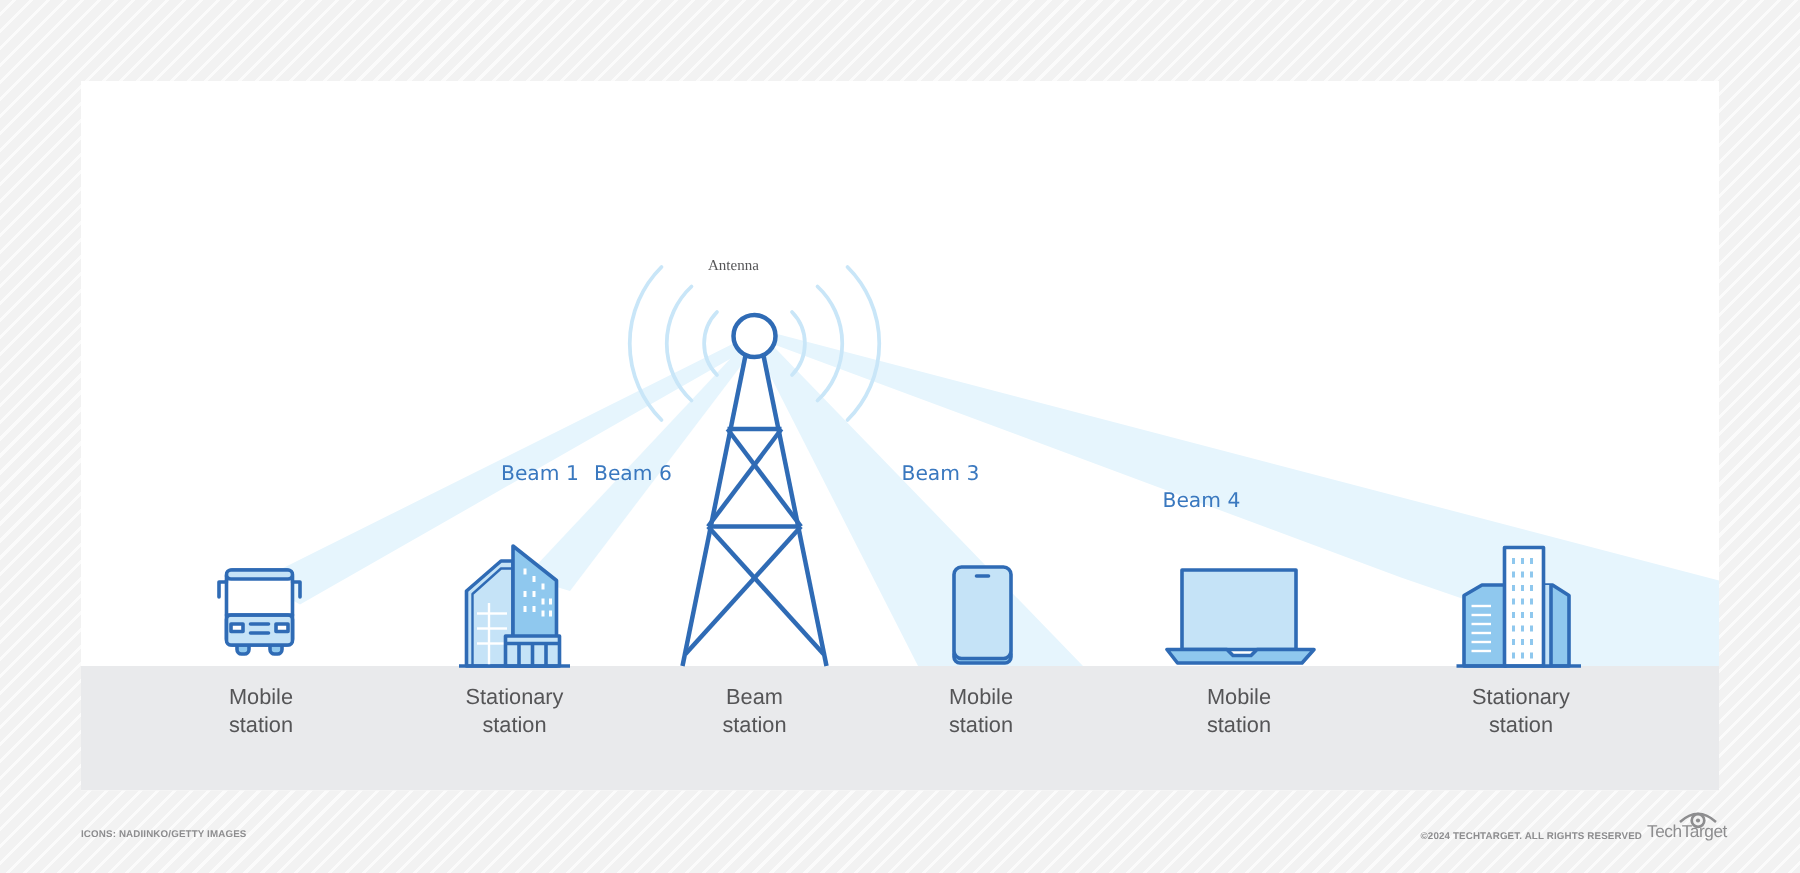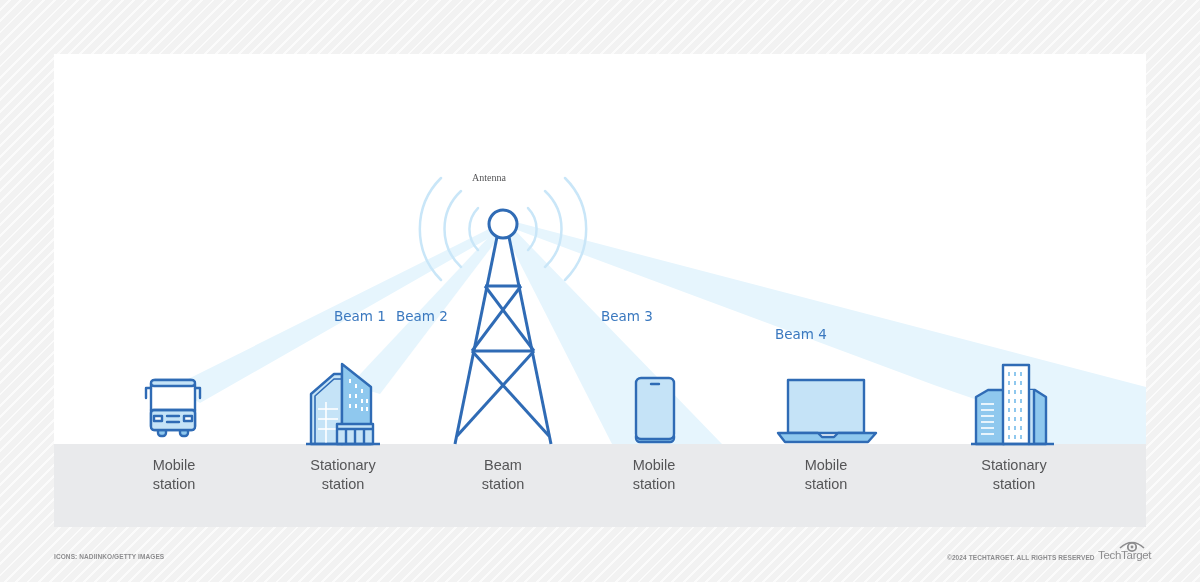"Beam 2" div.beam-lbl { text: 2 -> 6 }
